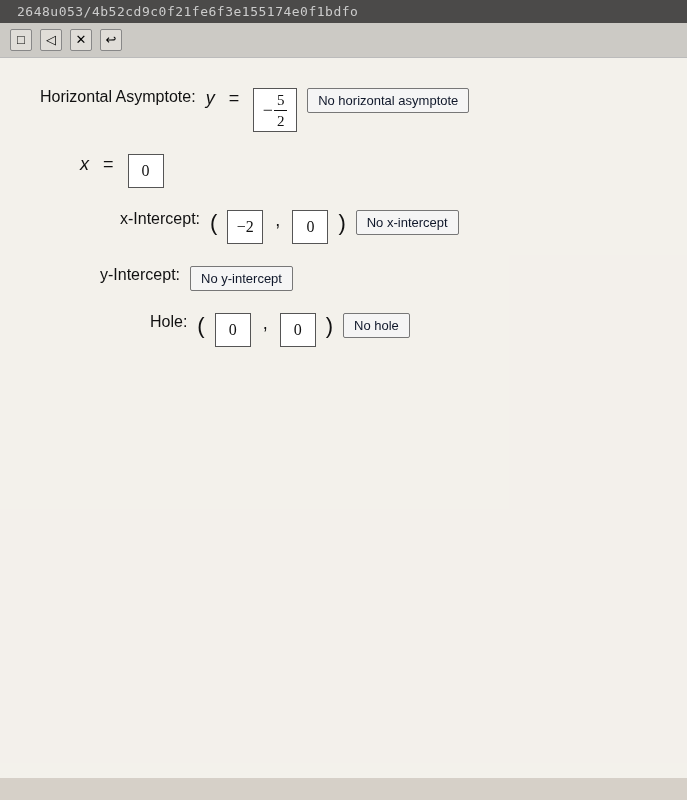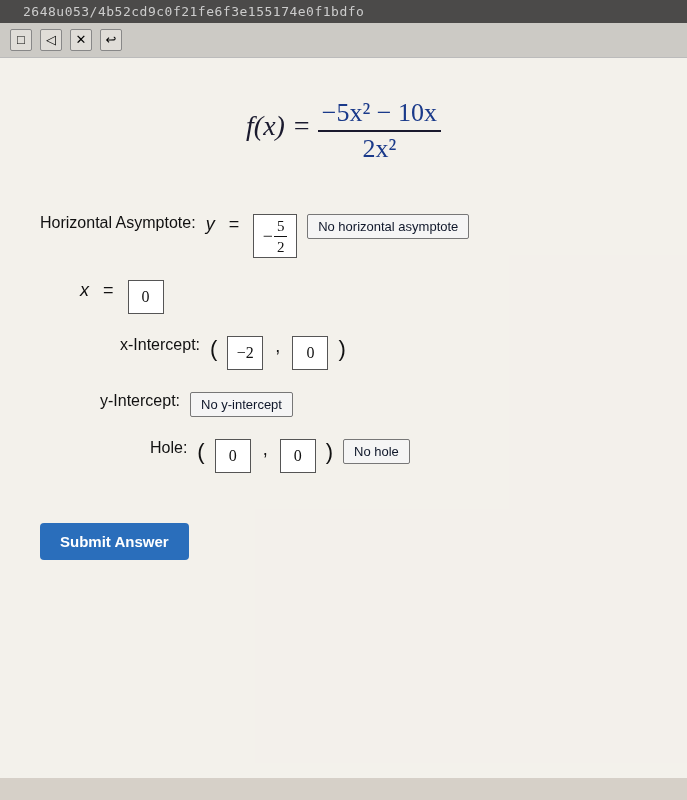"2648u053/4b52cd9c0f21fe6f3e155174e0f1bdf" .top-bar { padding: 4px 23px -> 4px 17px }
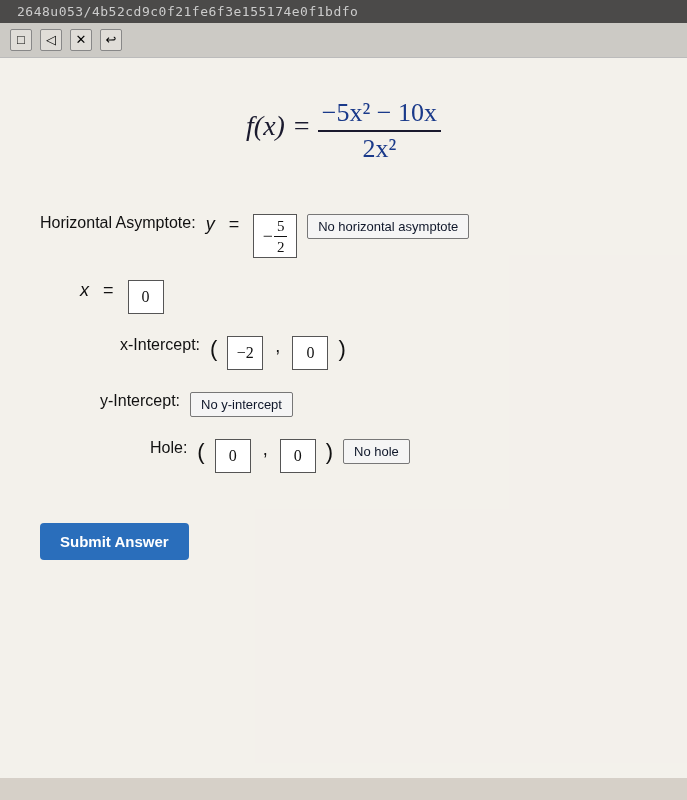"f(x) =" div.formula-section { html: <div> <span> <em>f</em>(<em>x</em>) = </span> <span> <span>−5x² − 10x</span> <span>2x²</span> </span> </div> -> none }
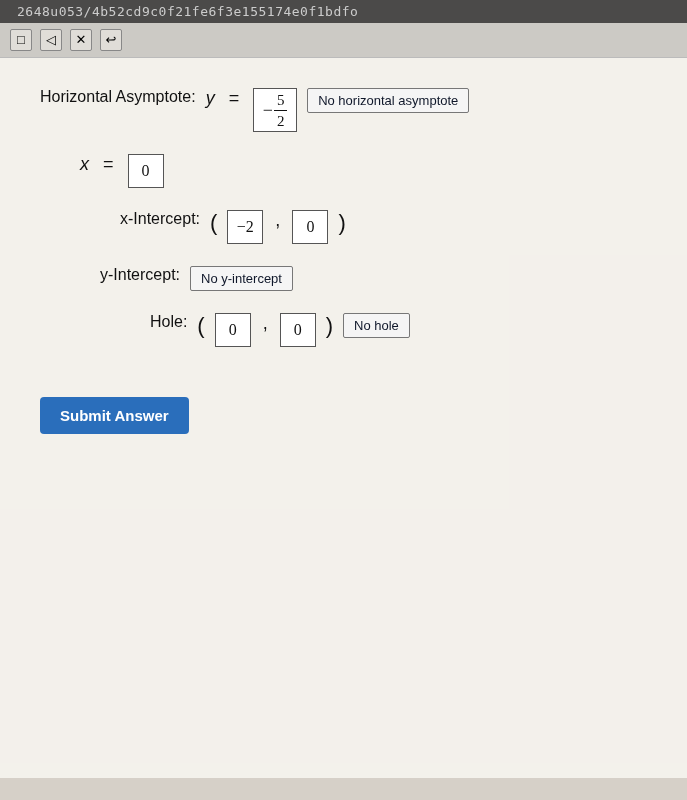"No x-intercept" button.alt-button { html: none -> <button>No x-intercept</button> }
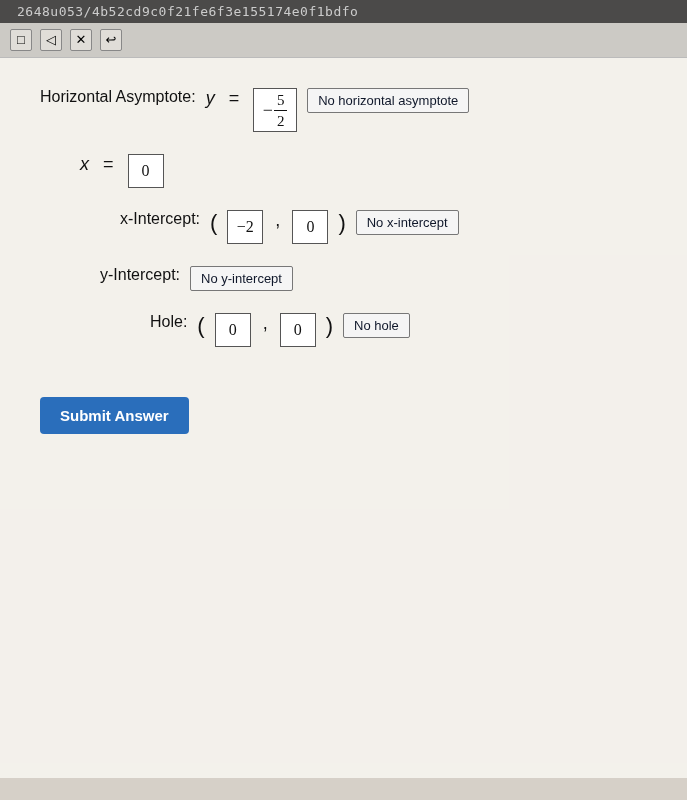"Submit Answer" div { html: <div> <button>Submit Answer</button> </div> -> none }
